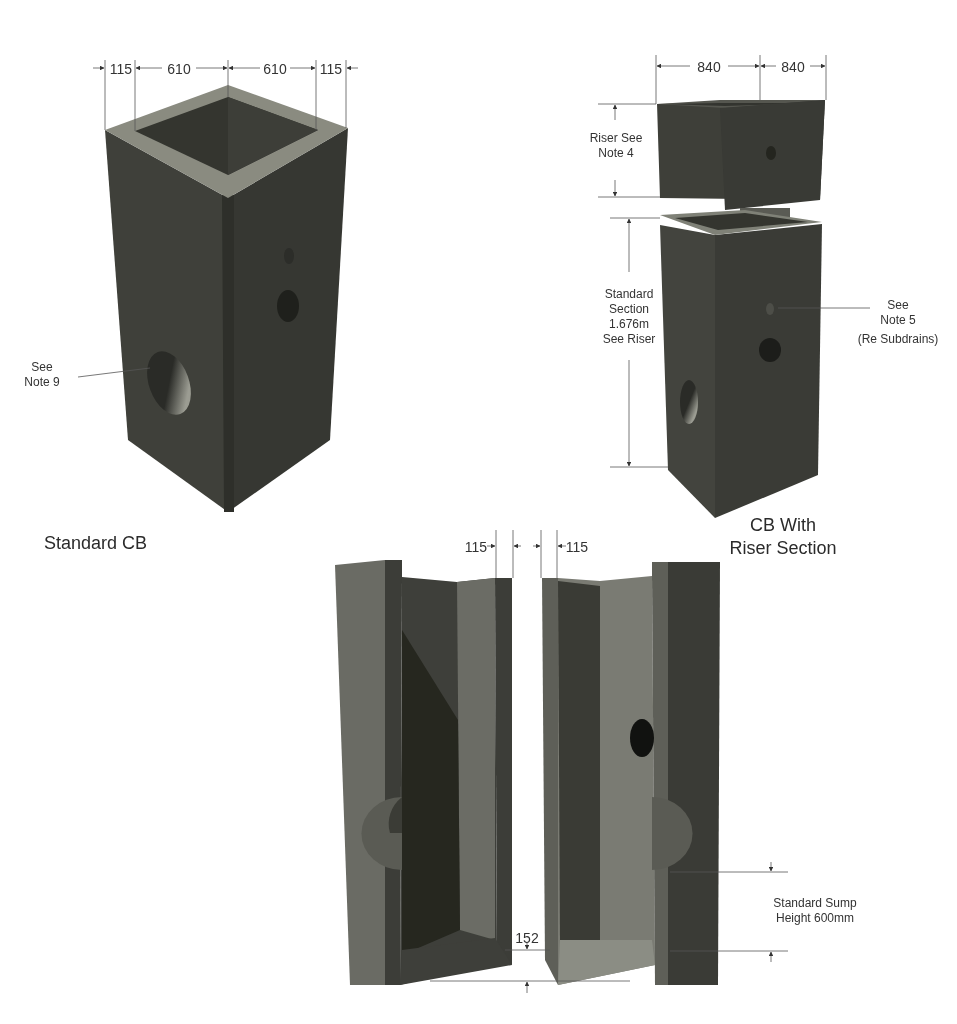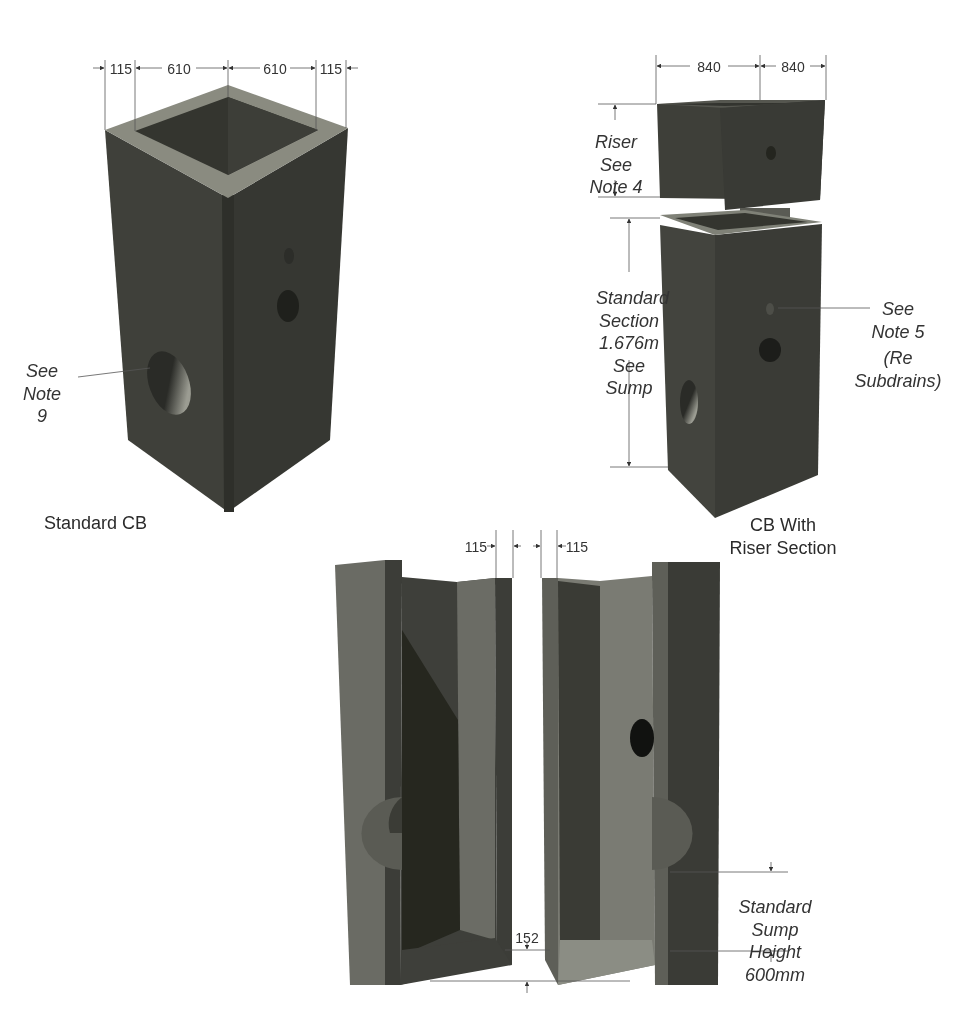"Riser See" .note { font-size: 18px -> 12px; font-style: italic -> none }
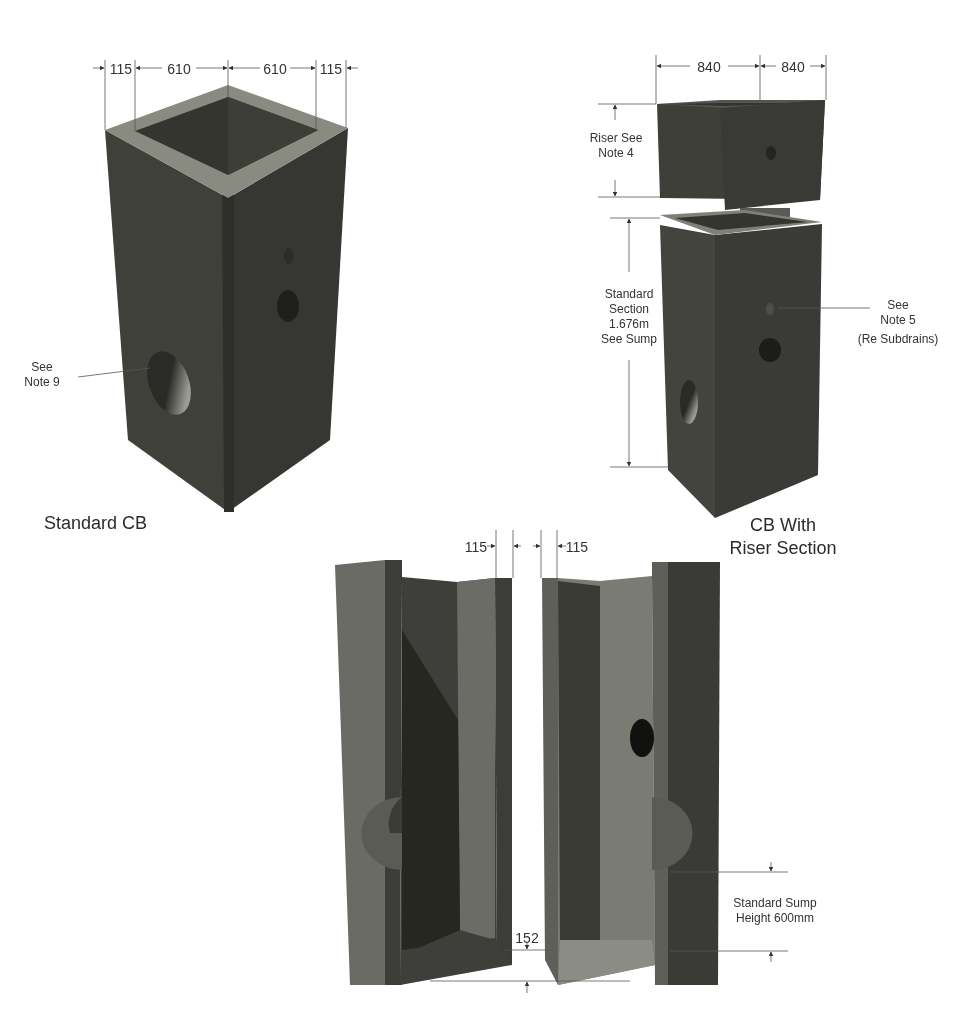"See Sump" div { text: Sump -> Riser }
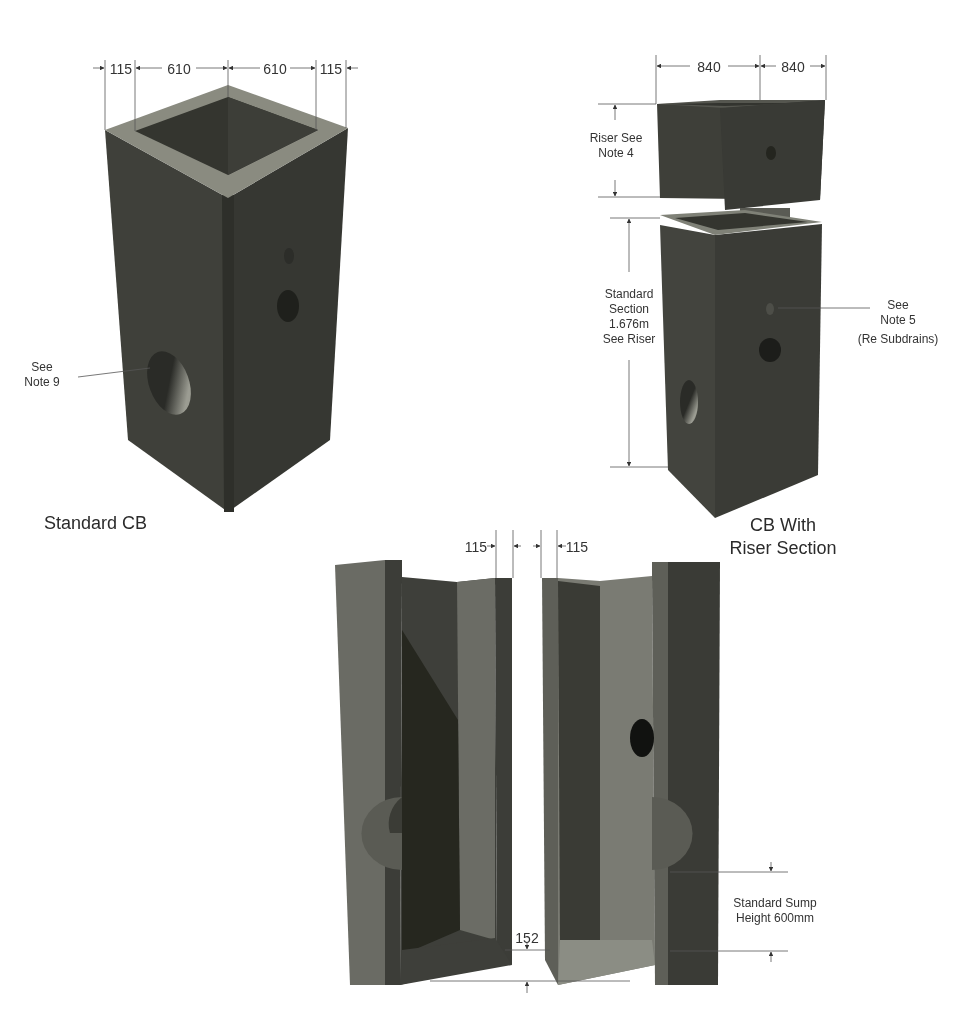"Standard CB" div.lbl { top: 512px -> 532px }
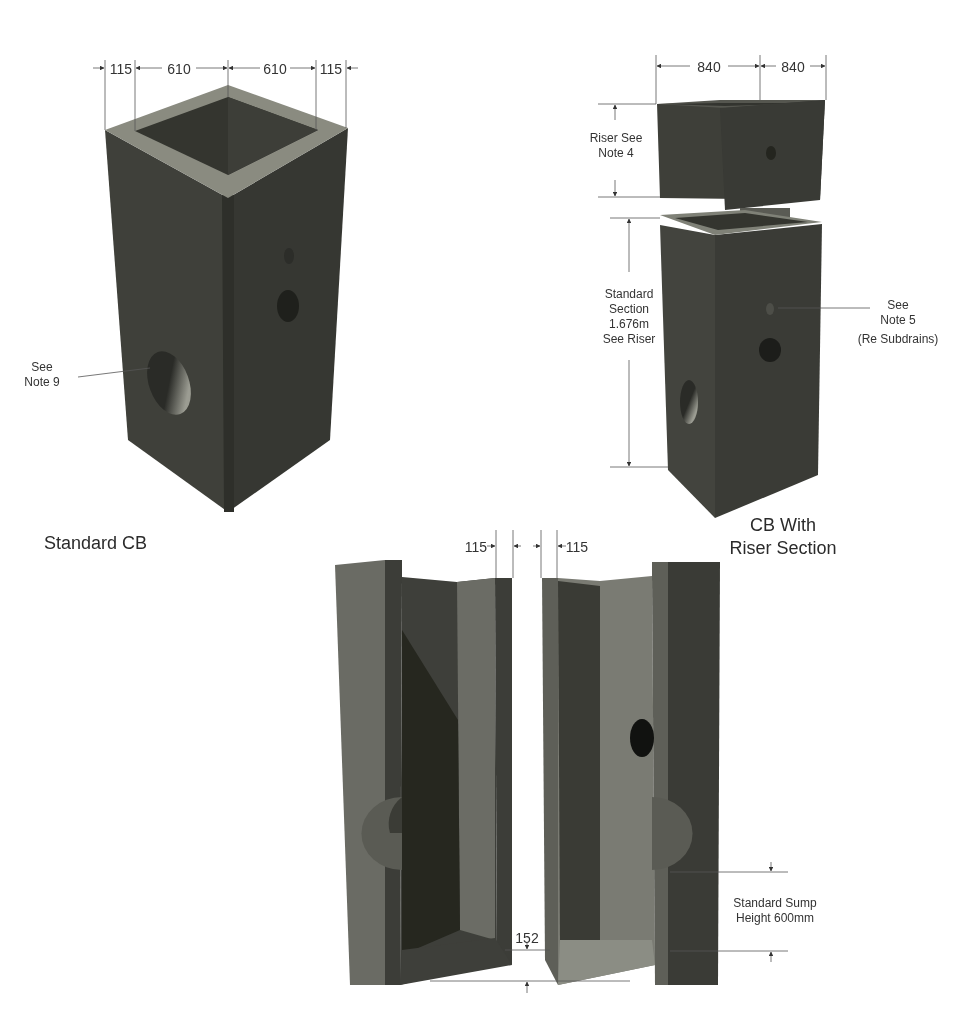"Standard Sump" div.lbl { padding-left: none -> 40px }
